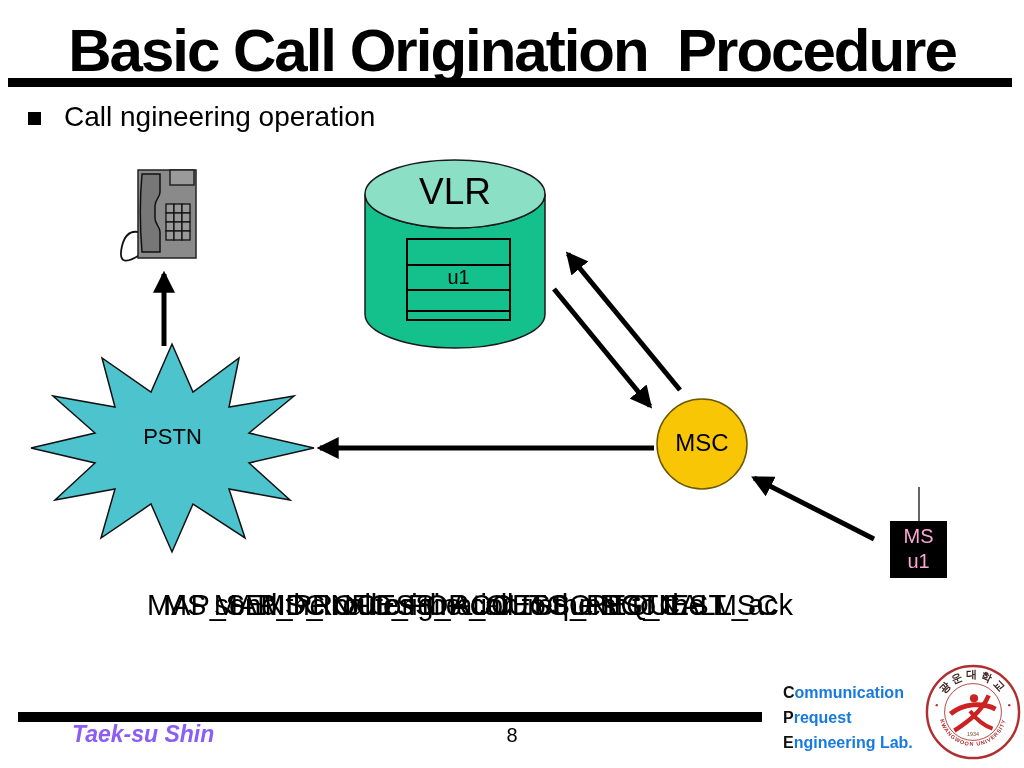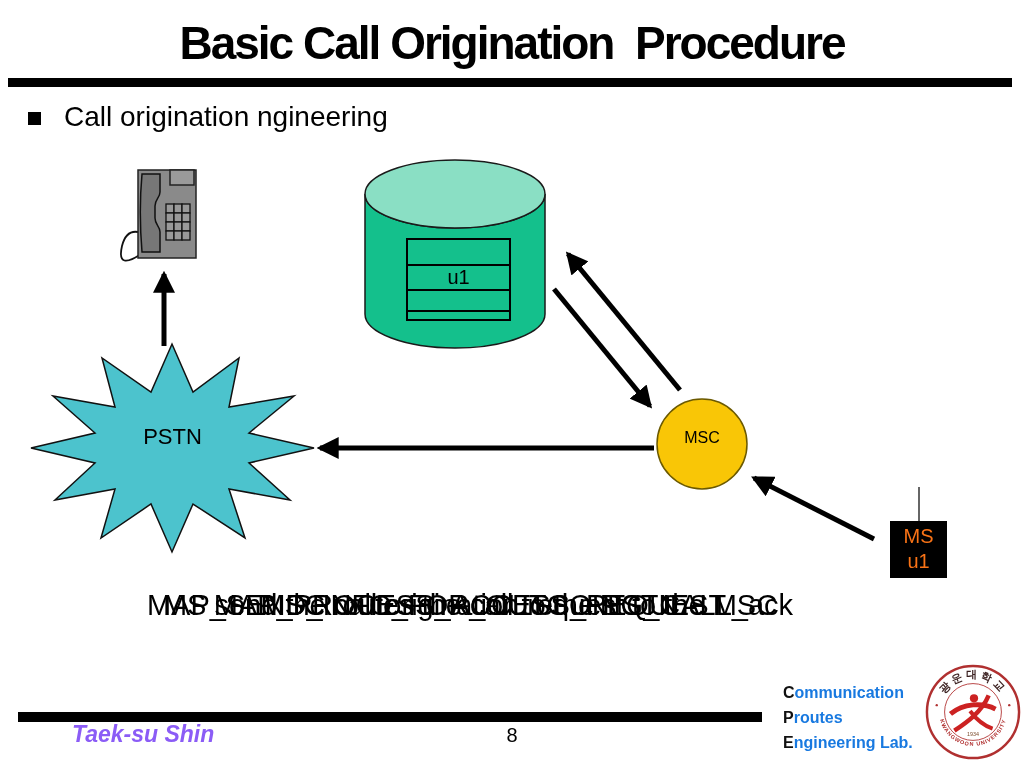"Basic Call Origination Procedure" #title { font-size: 46px -> 60px }
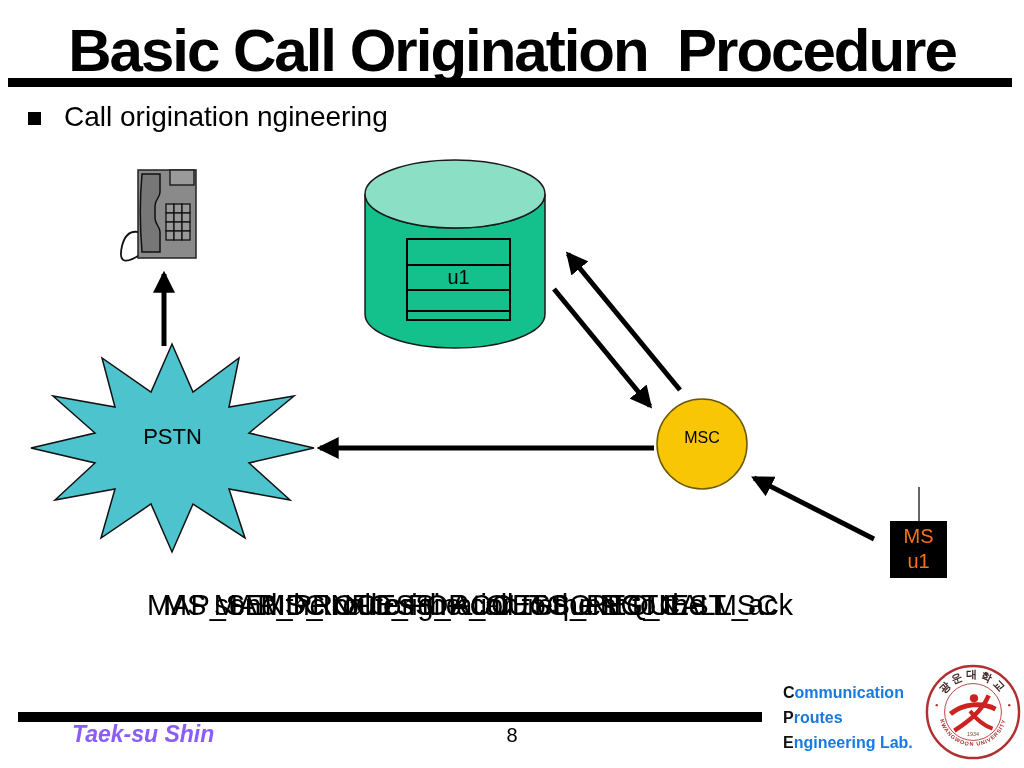"Call origination ngineering" div { text: origination ngineering -> ngineering operation }
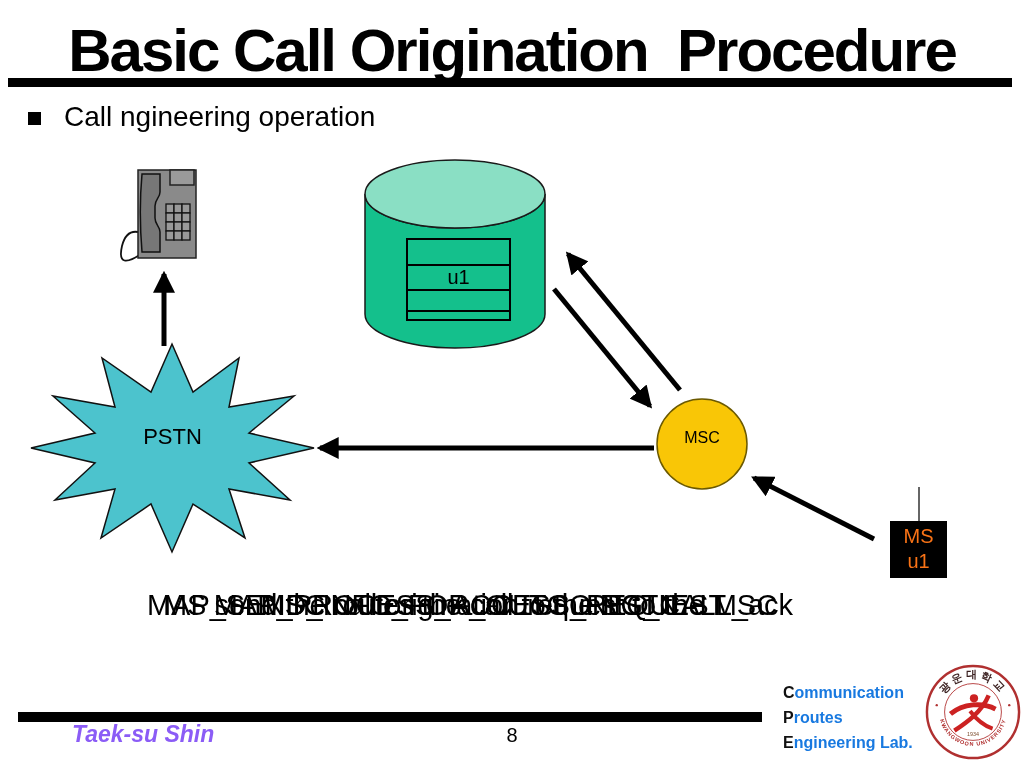"VLR" div.abs { html: none -> <div>VLR</div> }
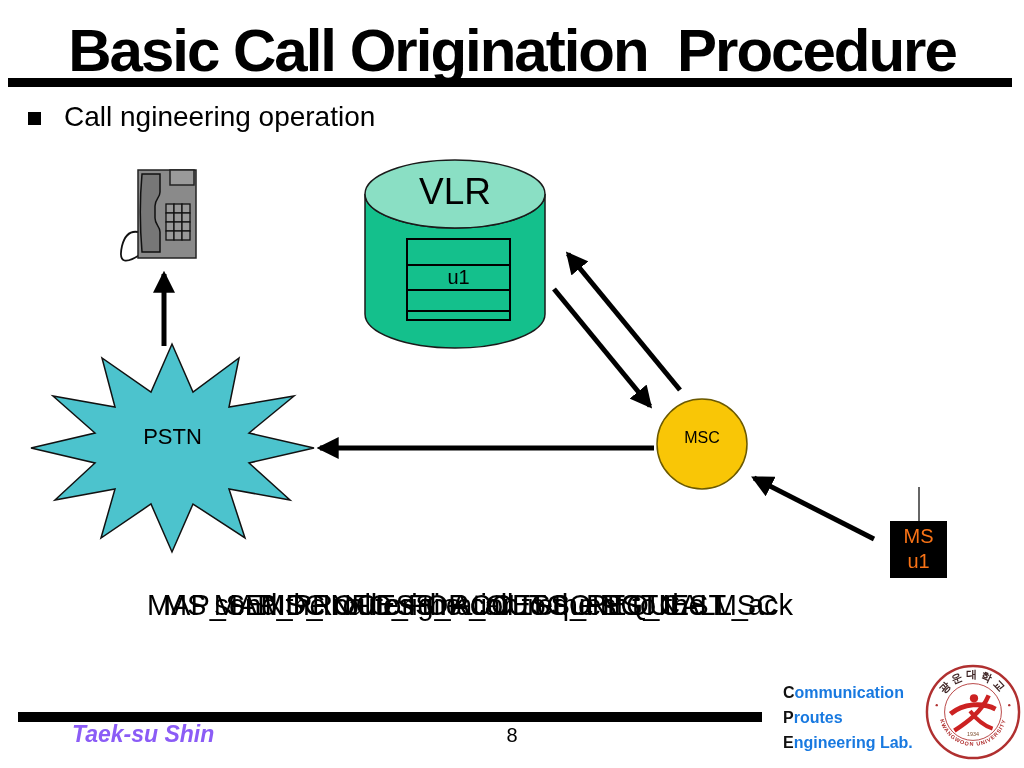"MSC" #msc-label { font-size: 16px -> 24px }
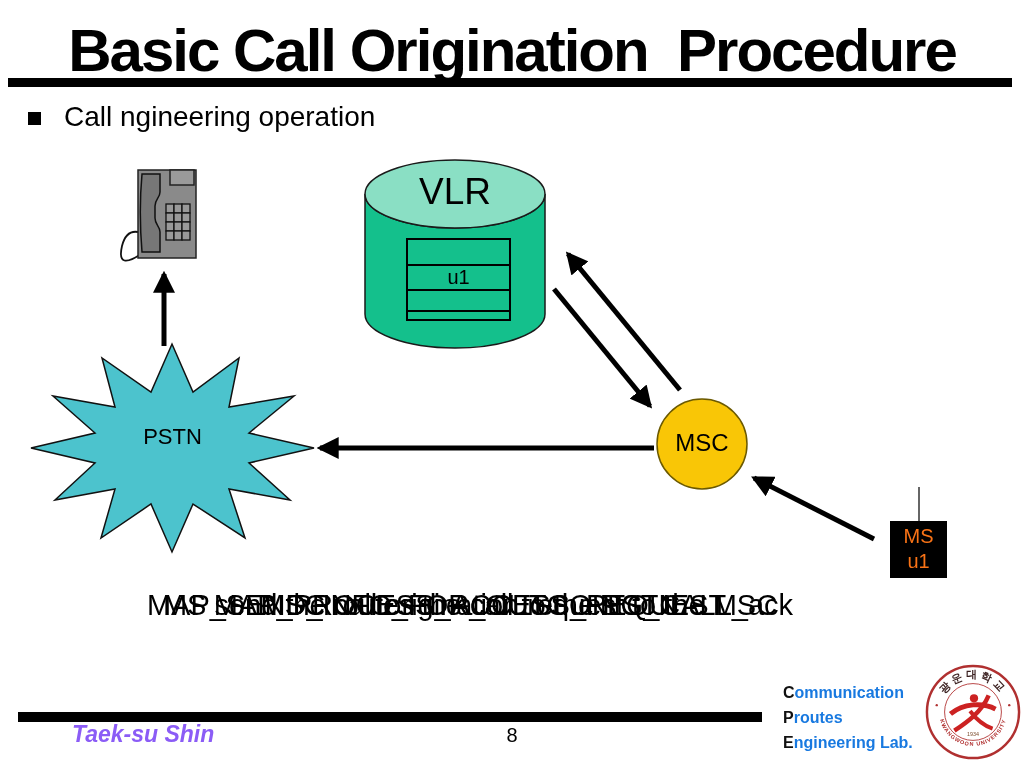"MS" #ms-box { color: #f97316 -> #f9a8d4 }
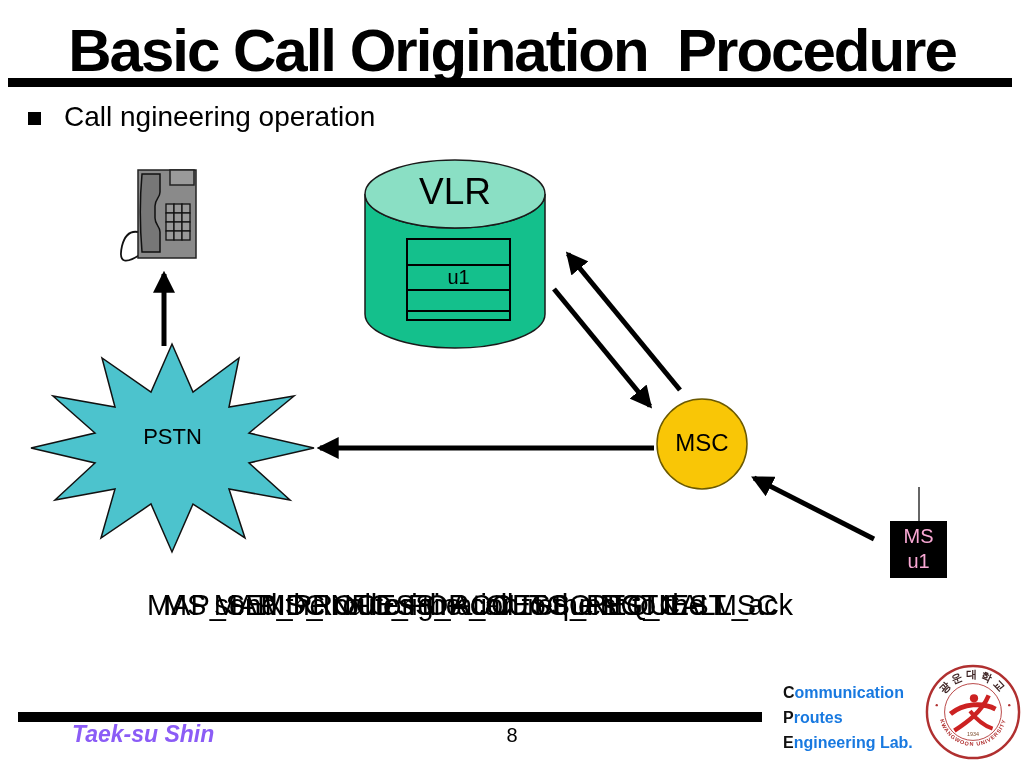"routes" span { text: routes -> request }
